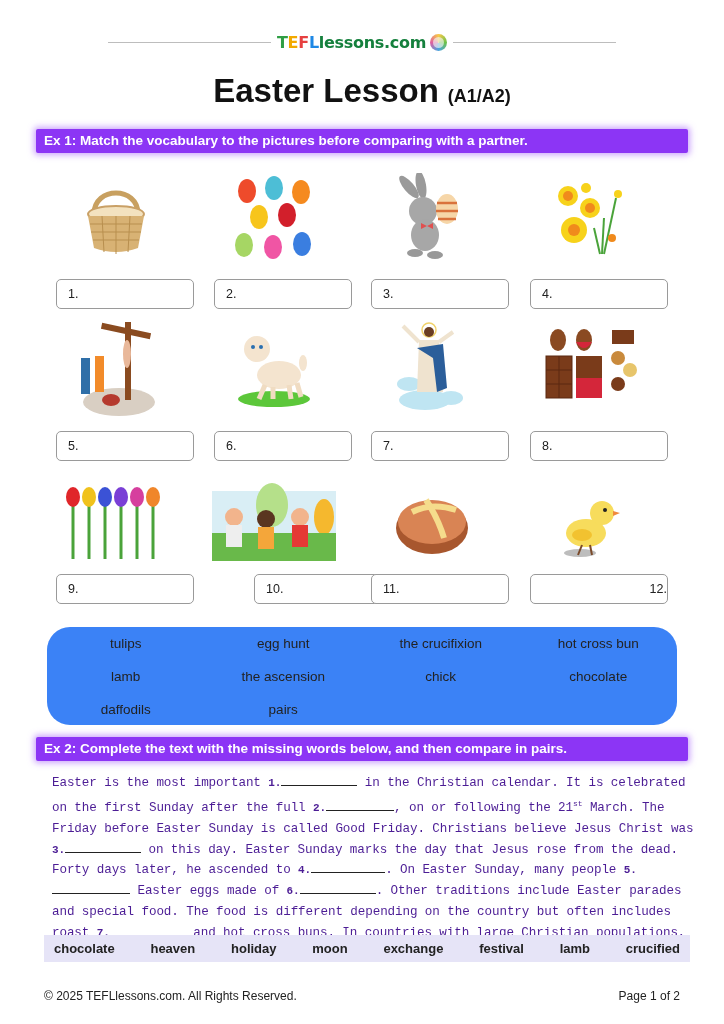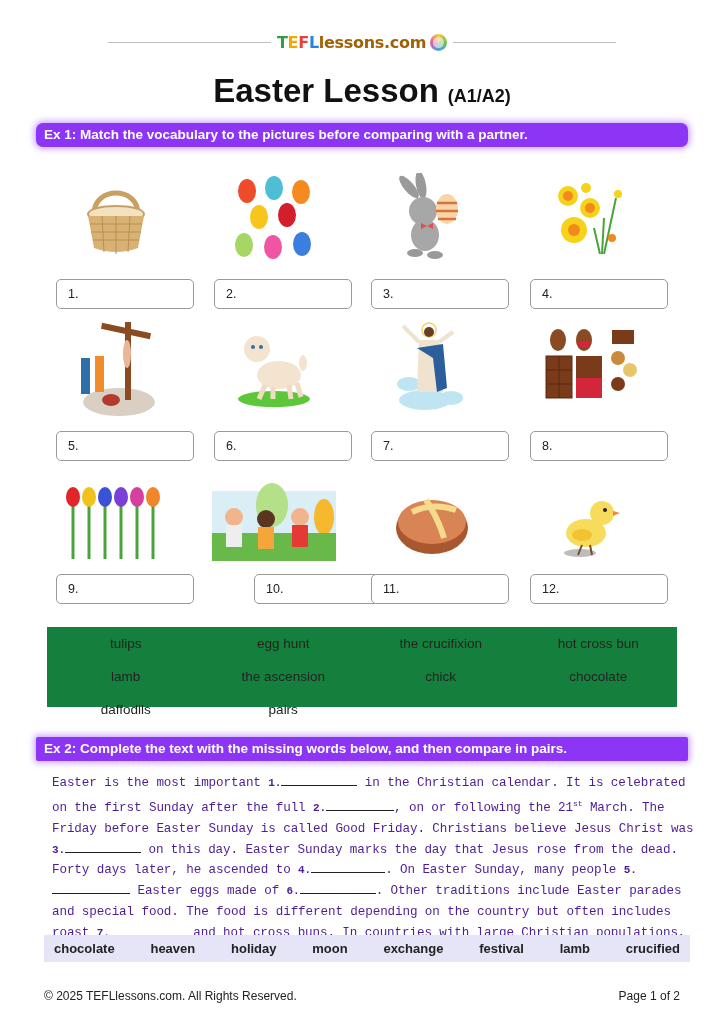"lessons.com" .brand .rest { color: #a16207 -> #15803d }
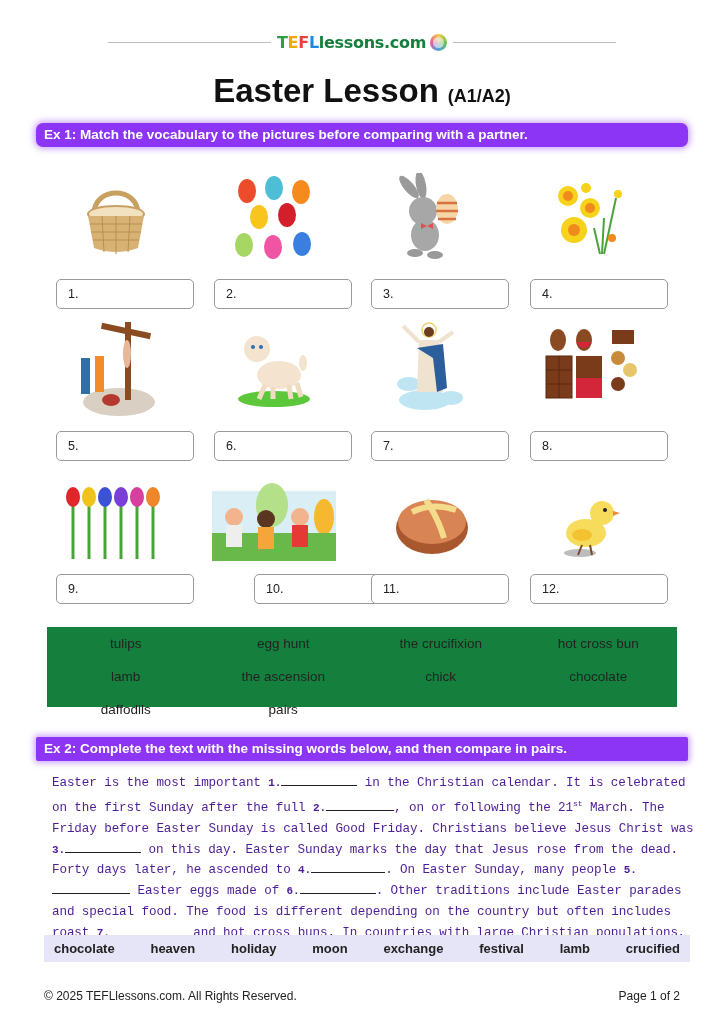"Ex 1: Match the vocabulary" #ex1-bar { border-radius: 7px -> none; top: 123px -> 129px }
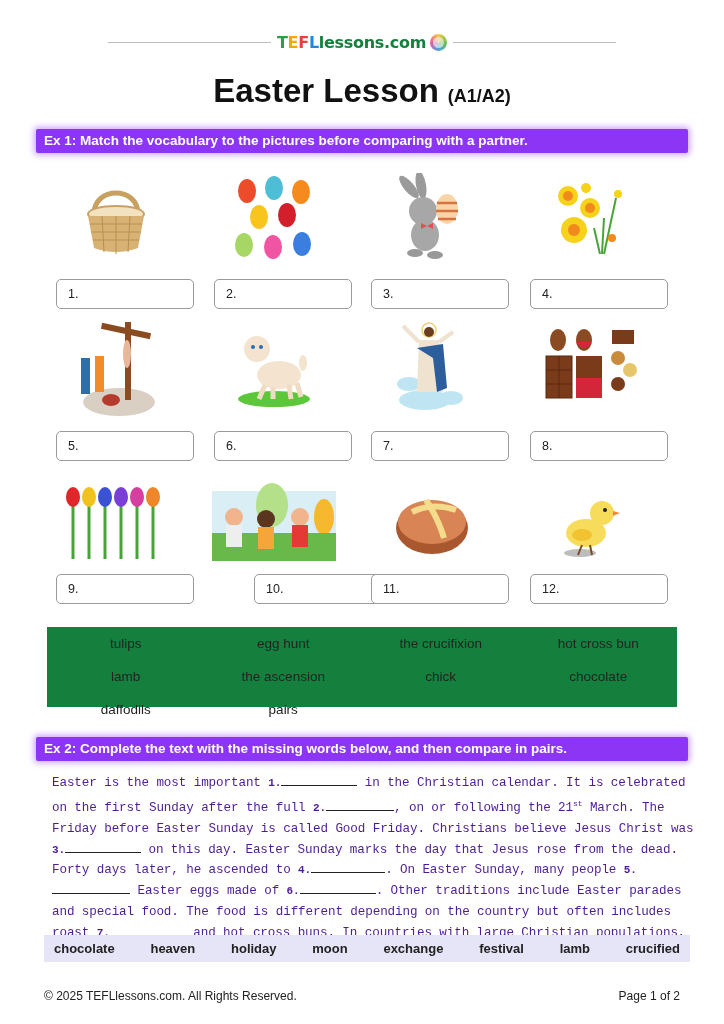"12." div.answer-box { text-align: none -> right }
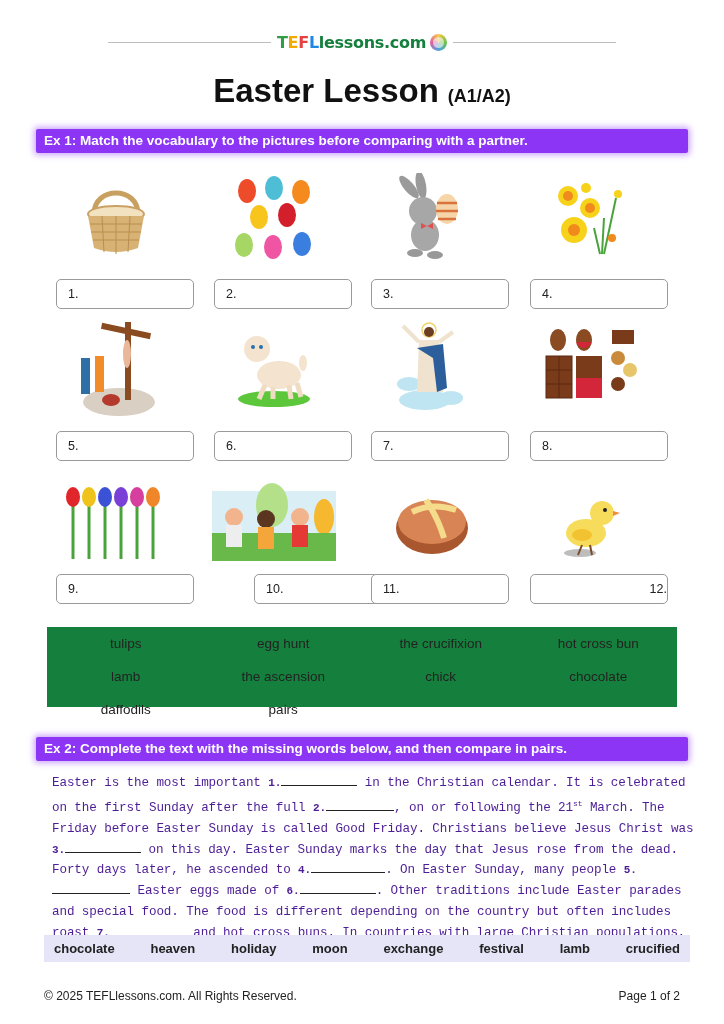"tulips" .vocab-box { background: #15803d -> #3b82f6; border-radius: none -> 23px; height: 80px -> 98px }
